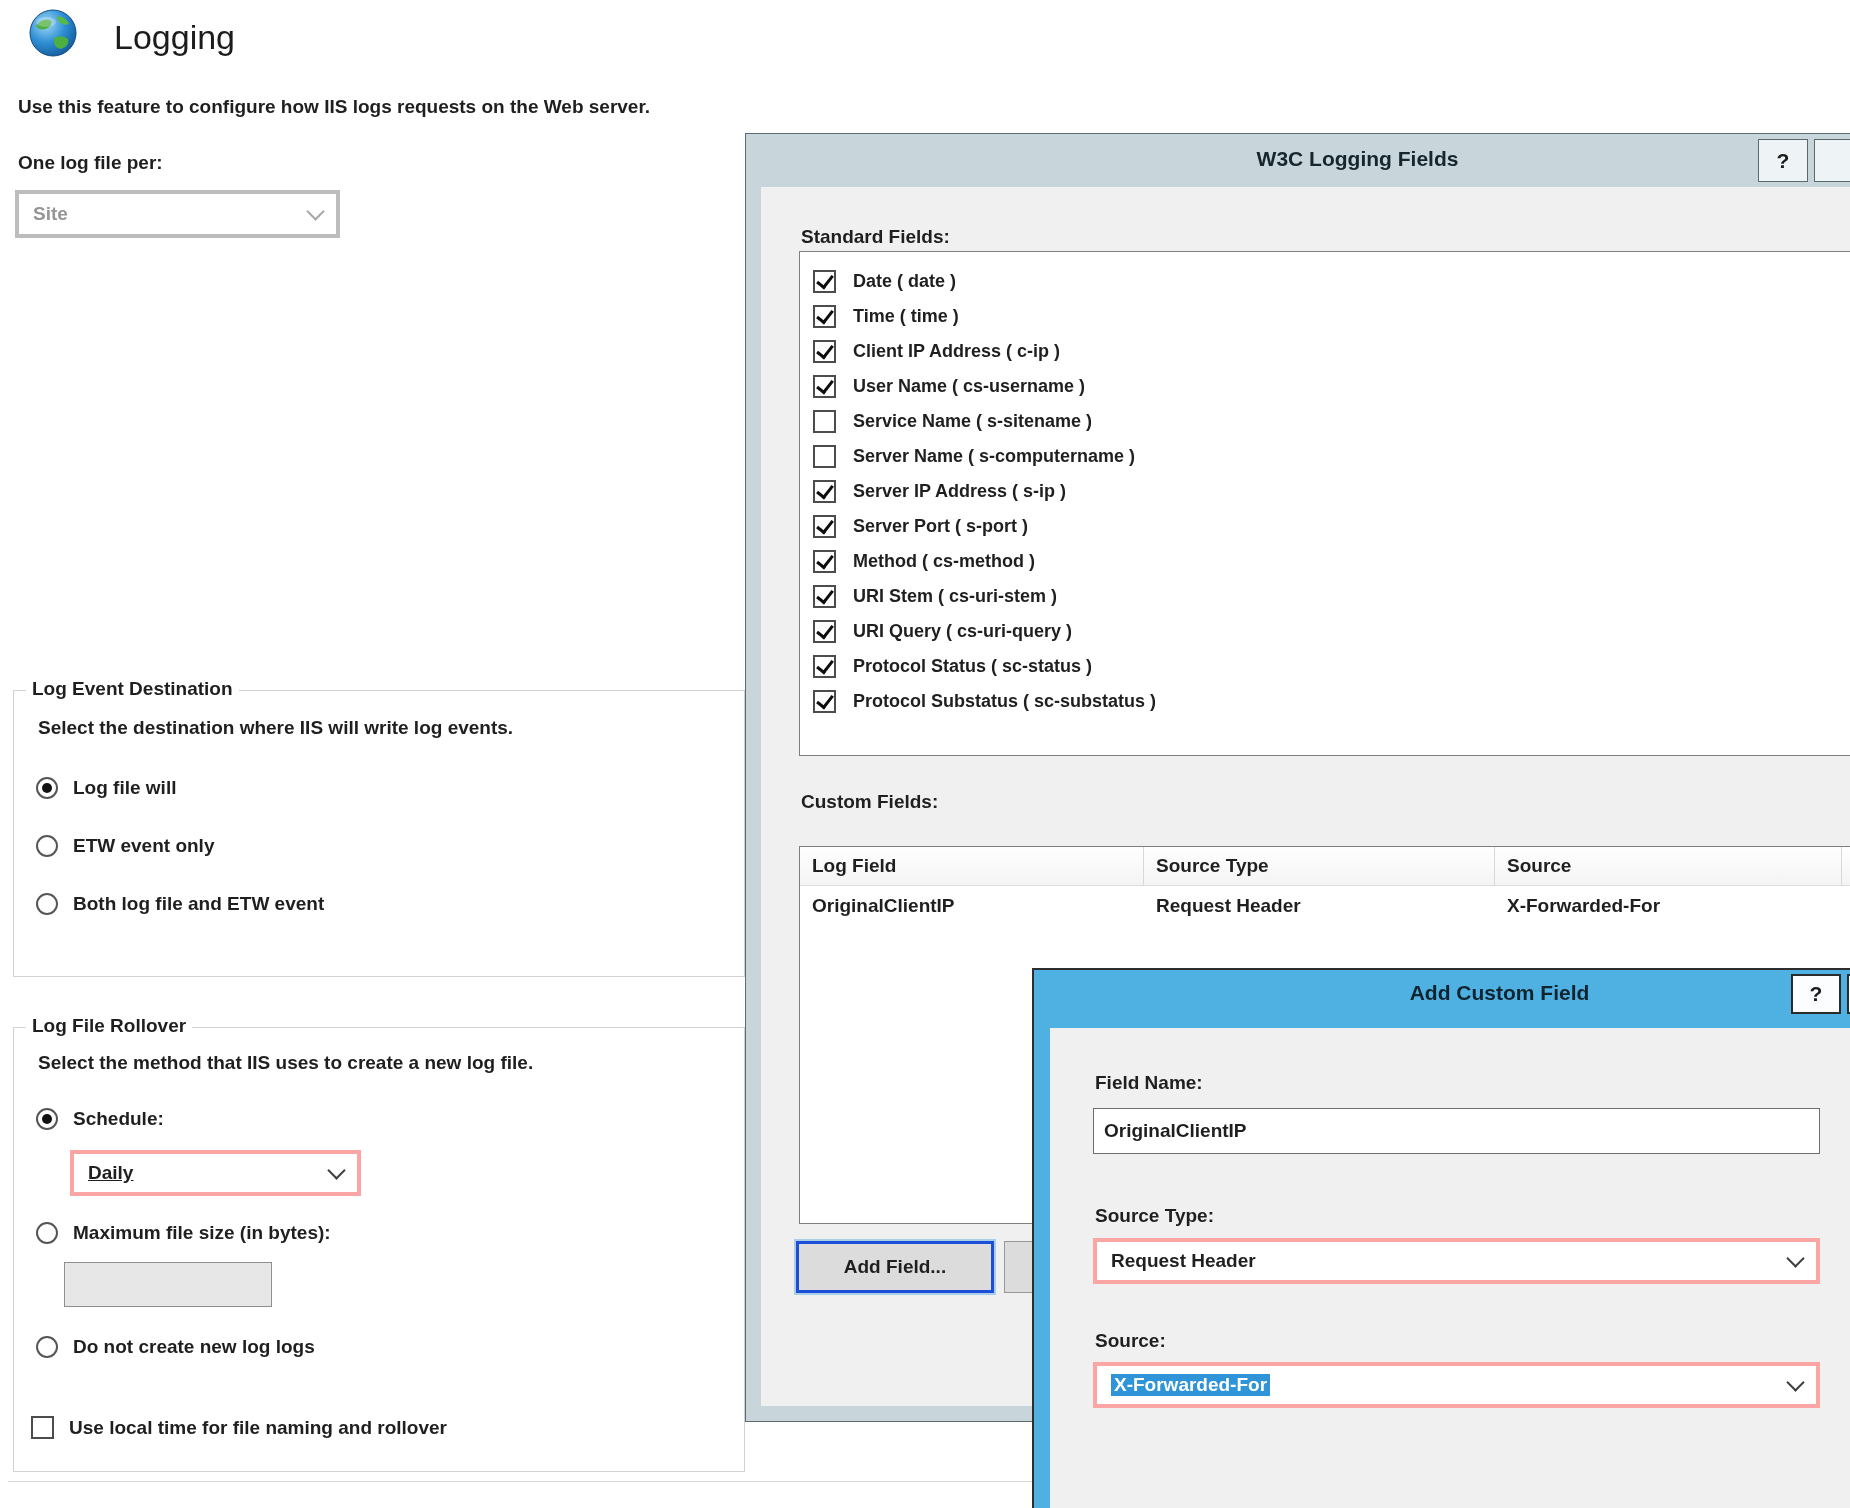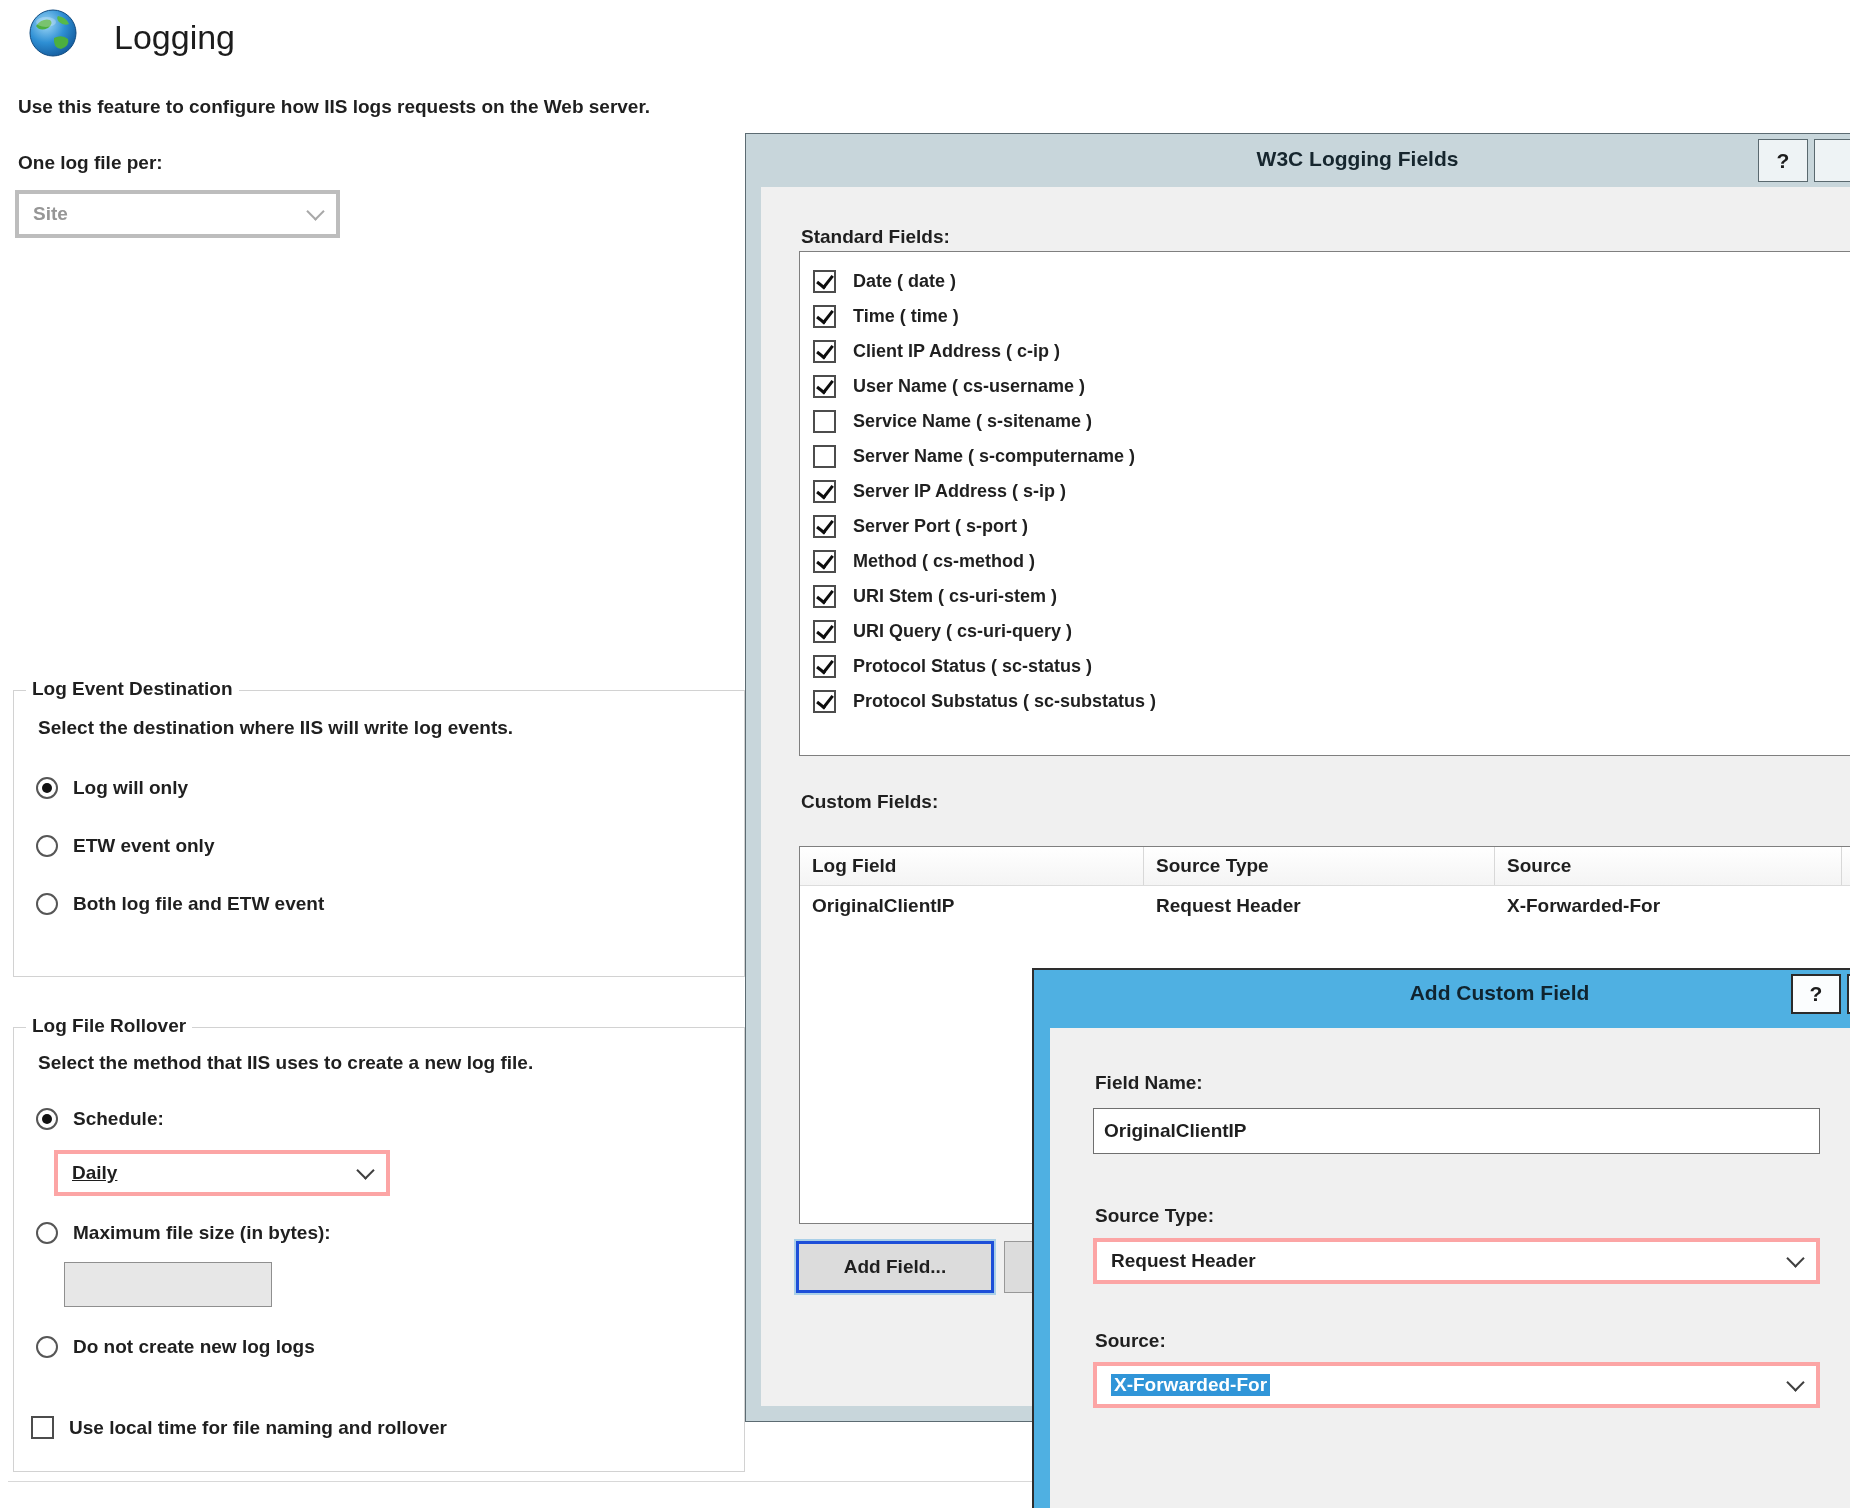"Log will only" span.lbl { text: will only -> file will }
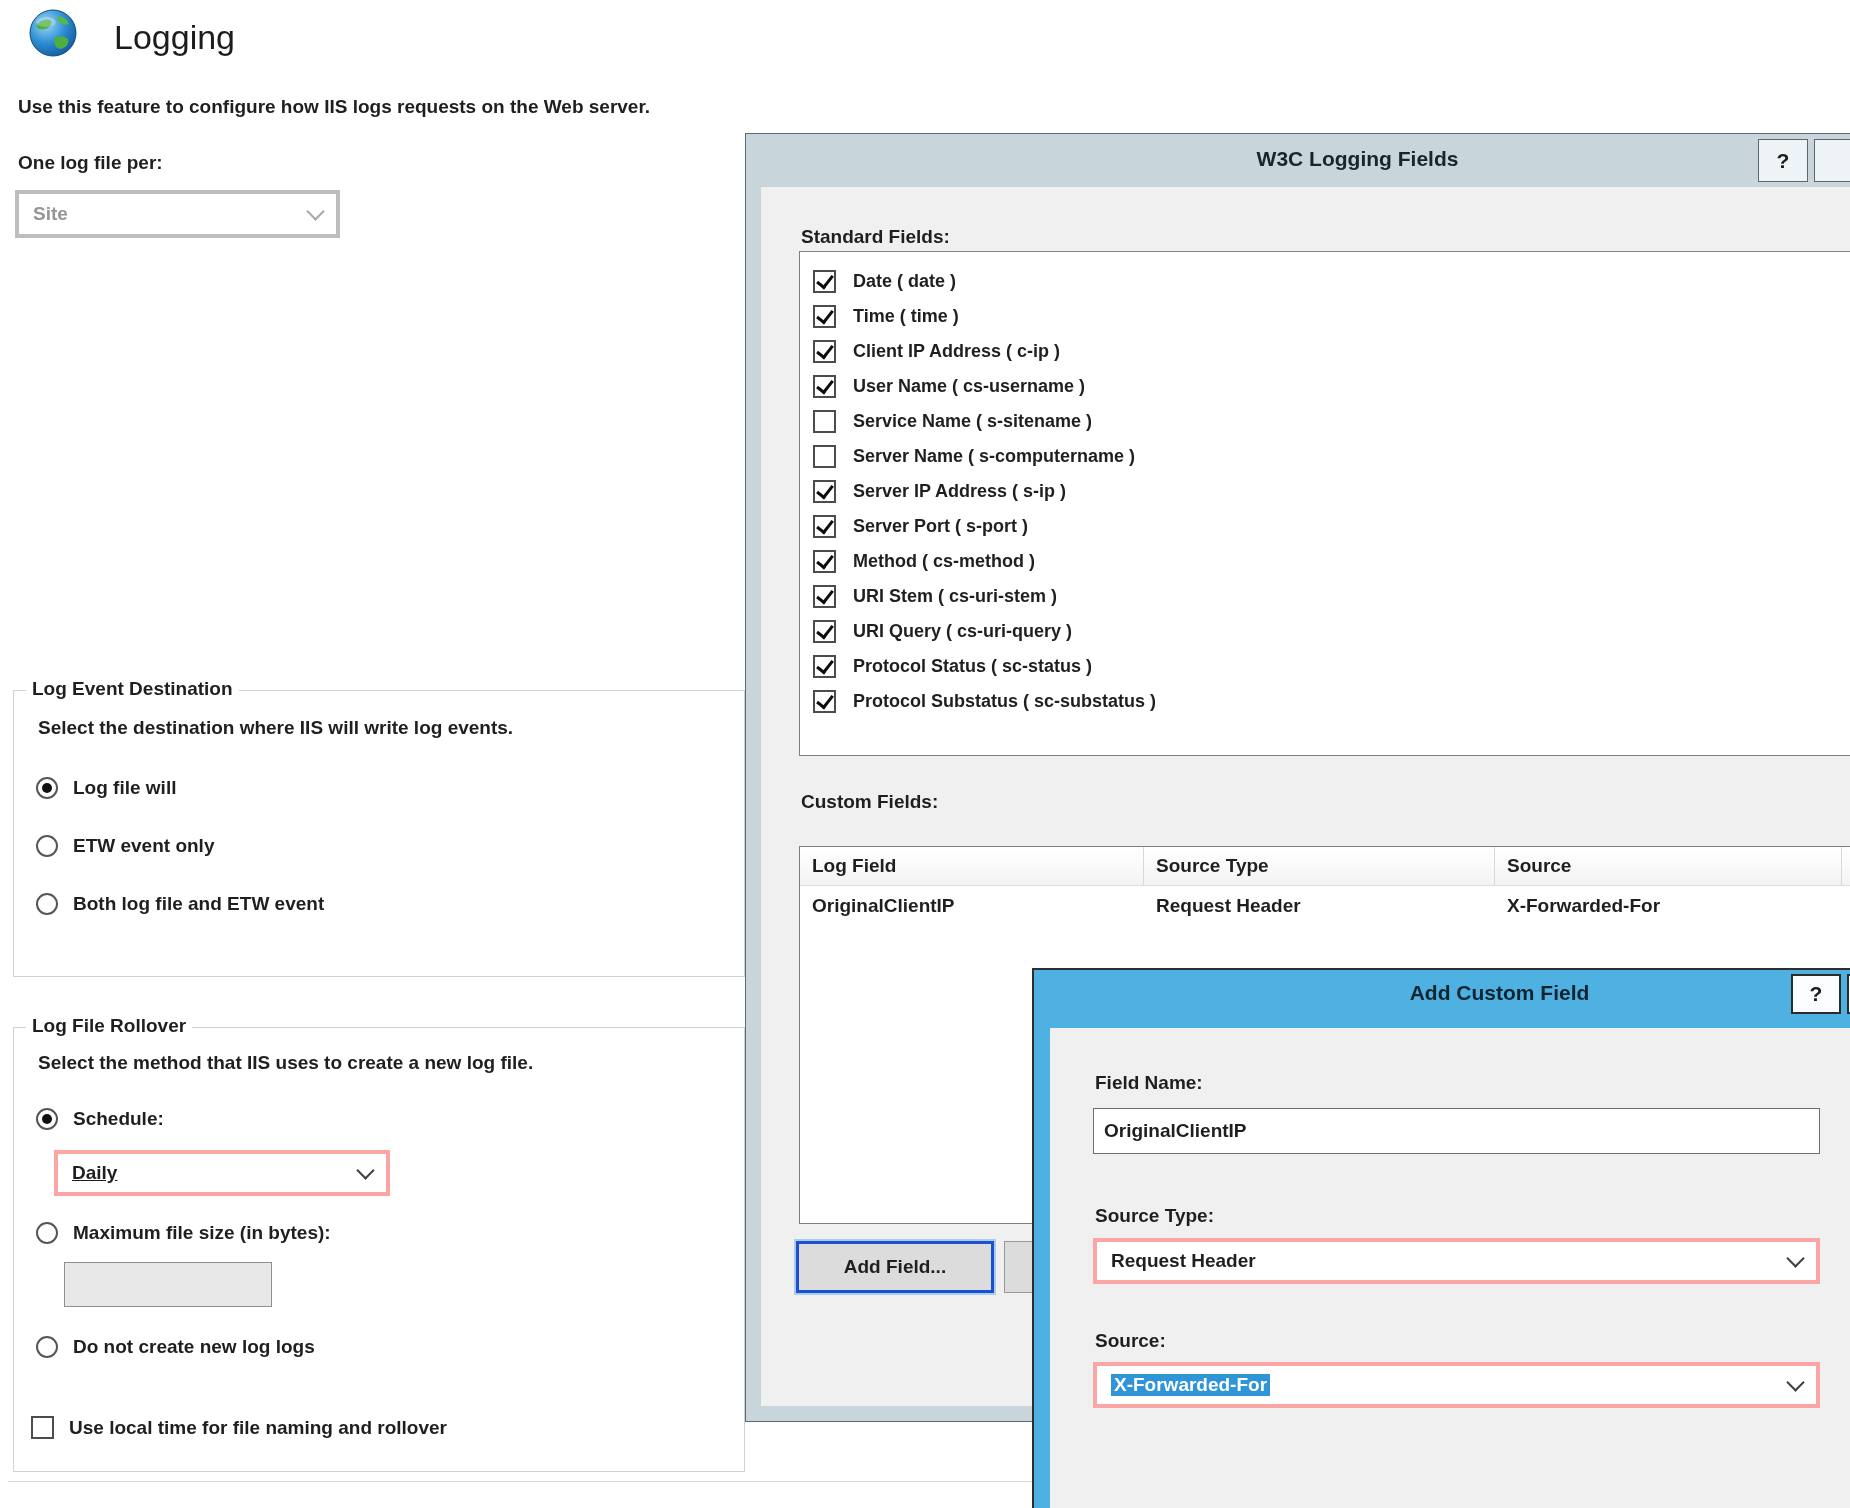"Daily" div.combo { left: 40px -> 56px; width: 336px -> 291px }
